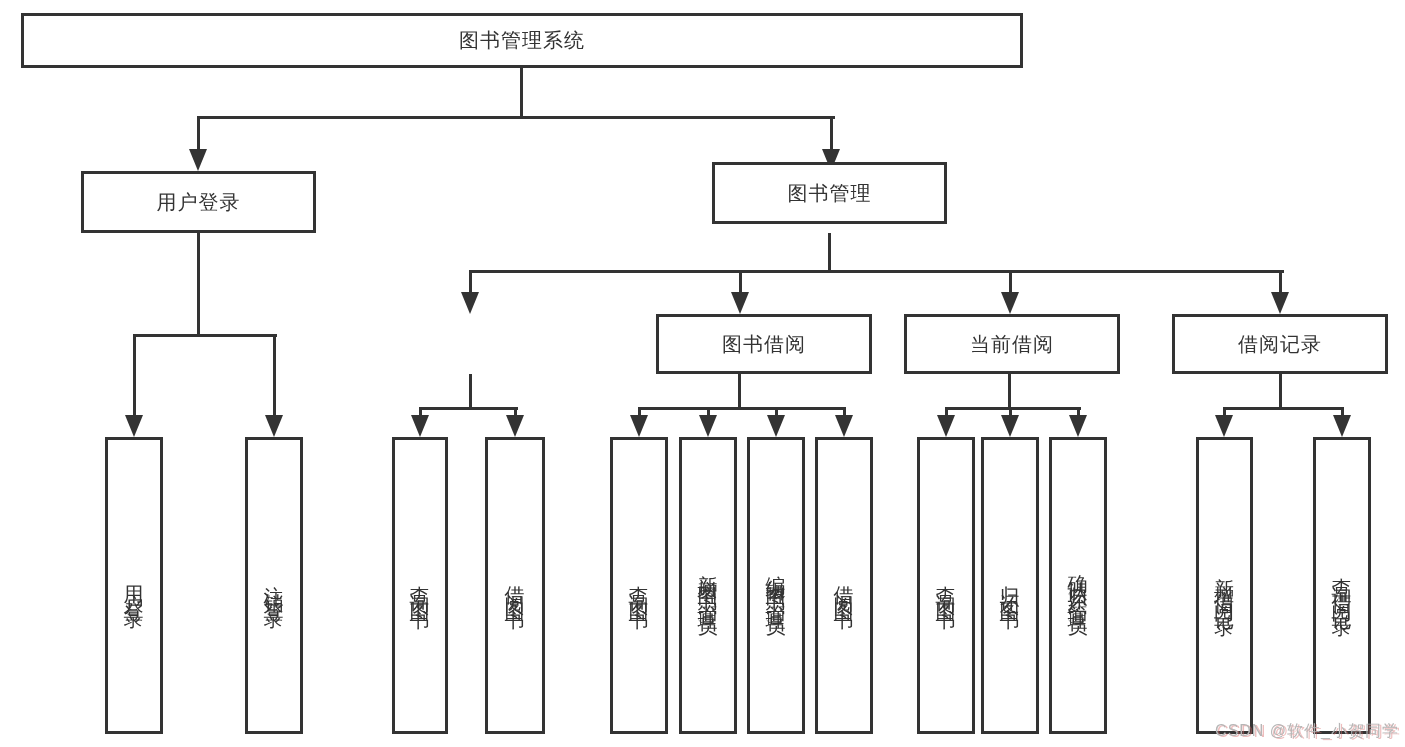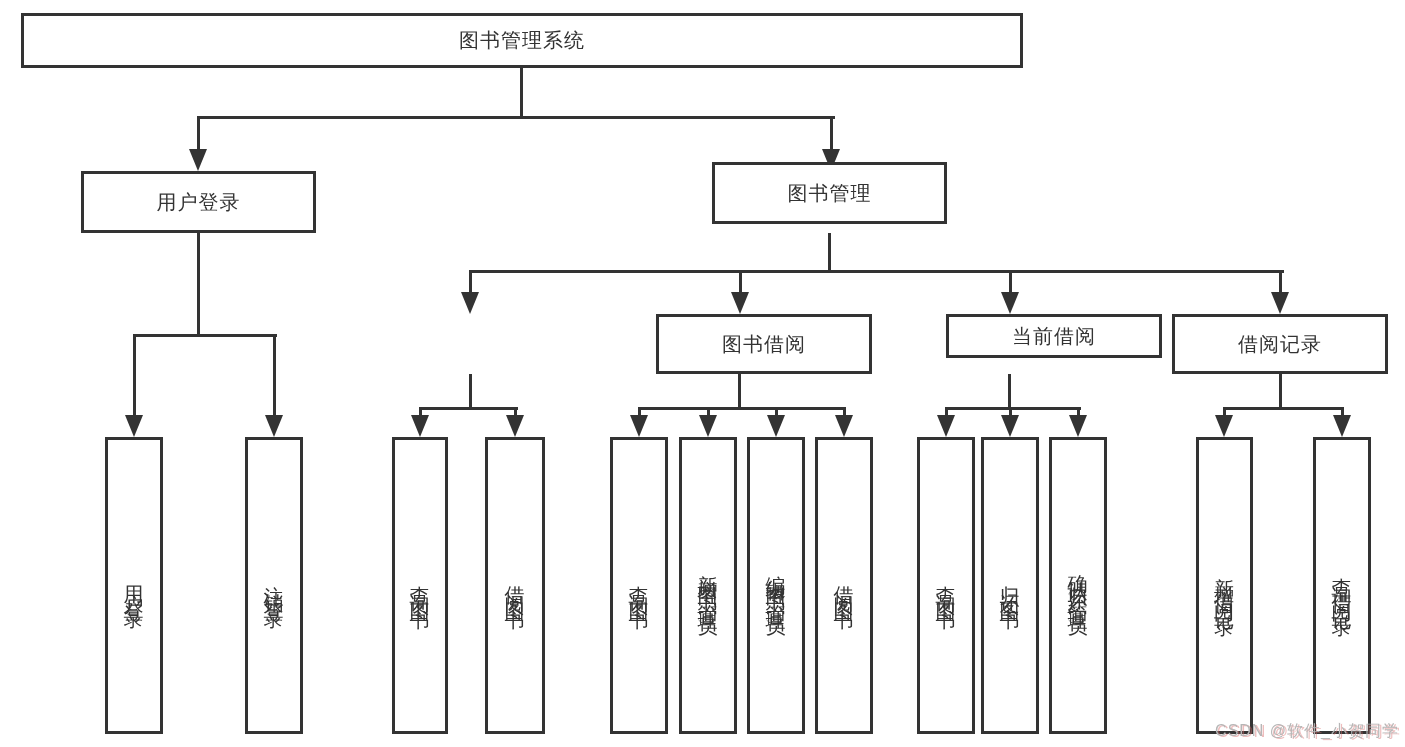"当前借阅" div.bh { height: 44px -> 60px; left: 946px -> 904px }
